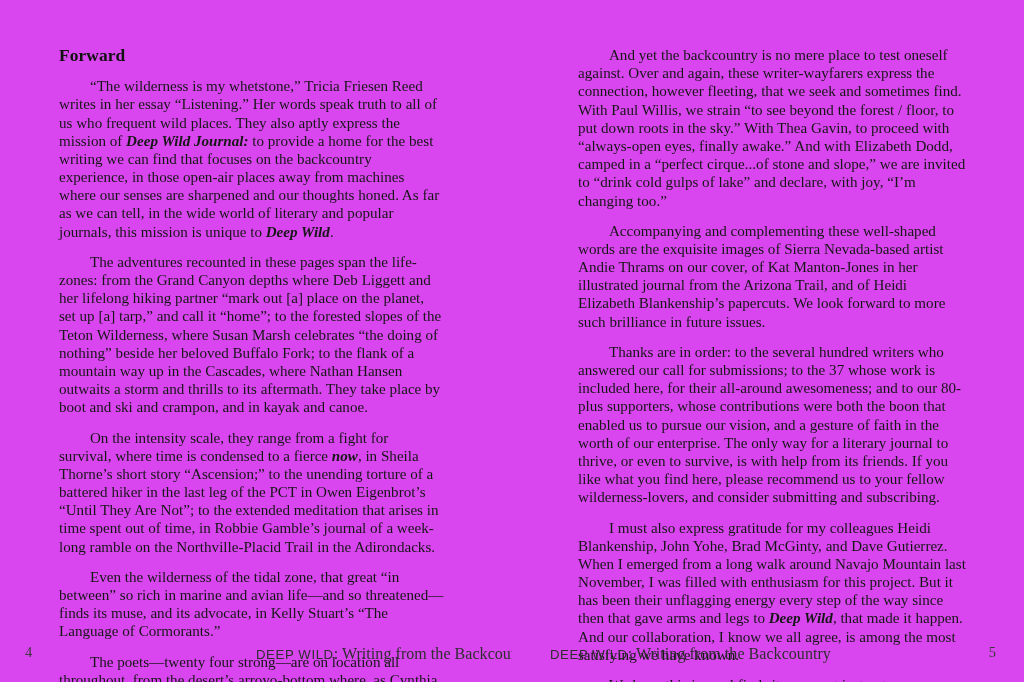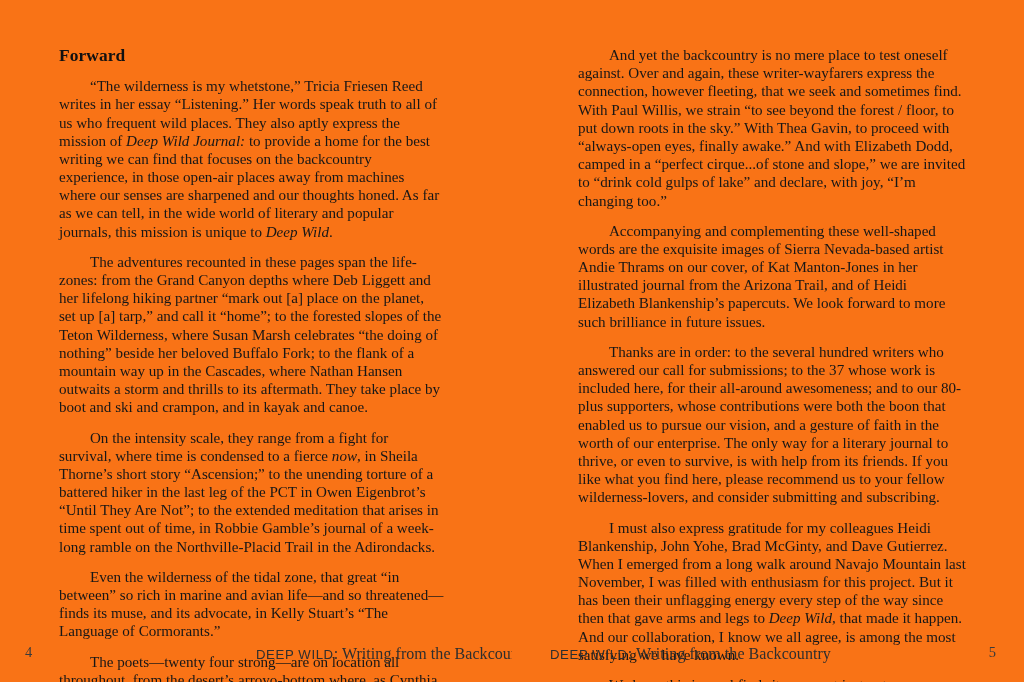"Forward" .page { background: #f97316 -> #d946ef }
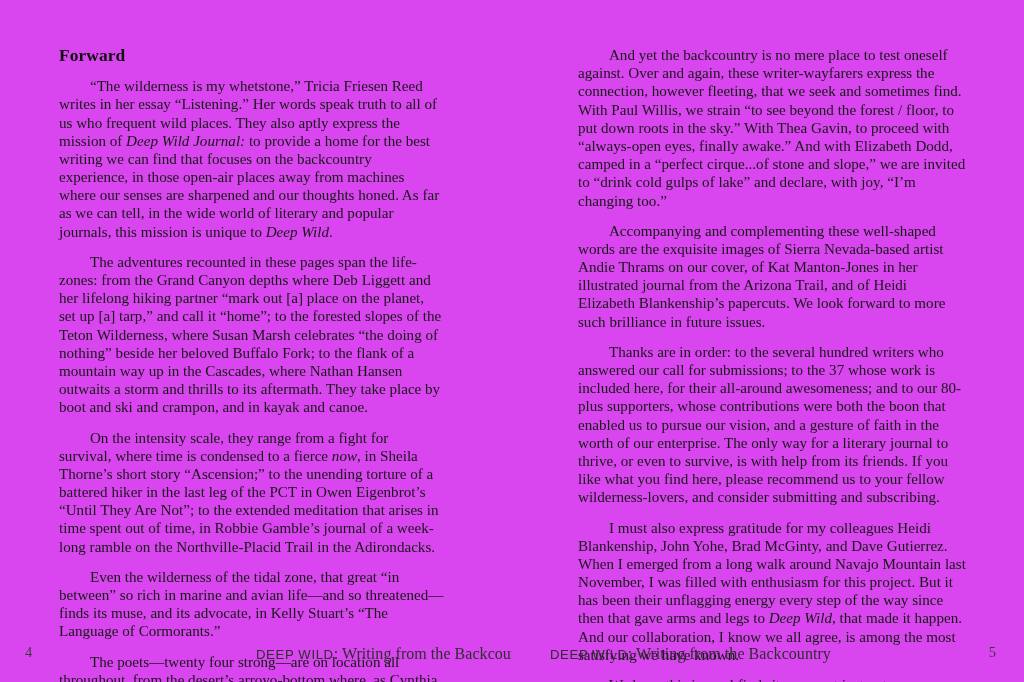"Deep Wild Journal:" .ital { font-weight: none -> bold }
